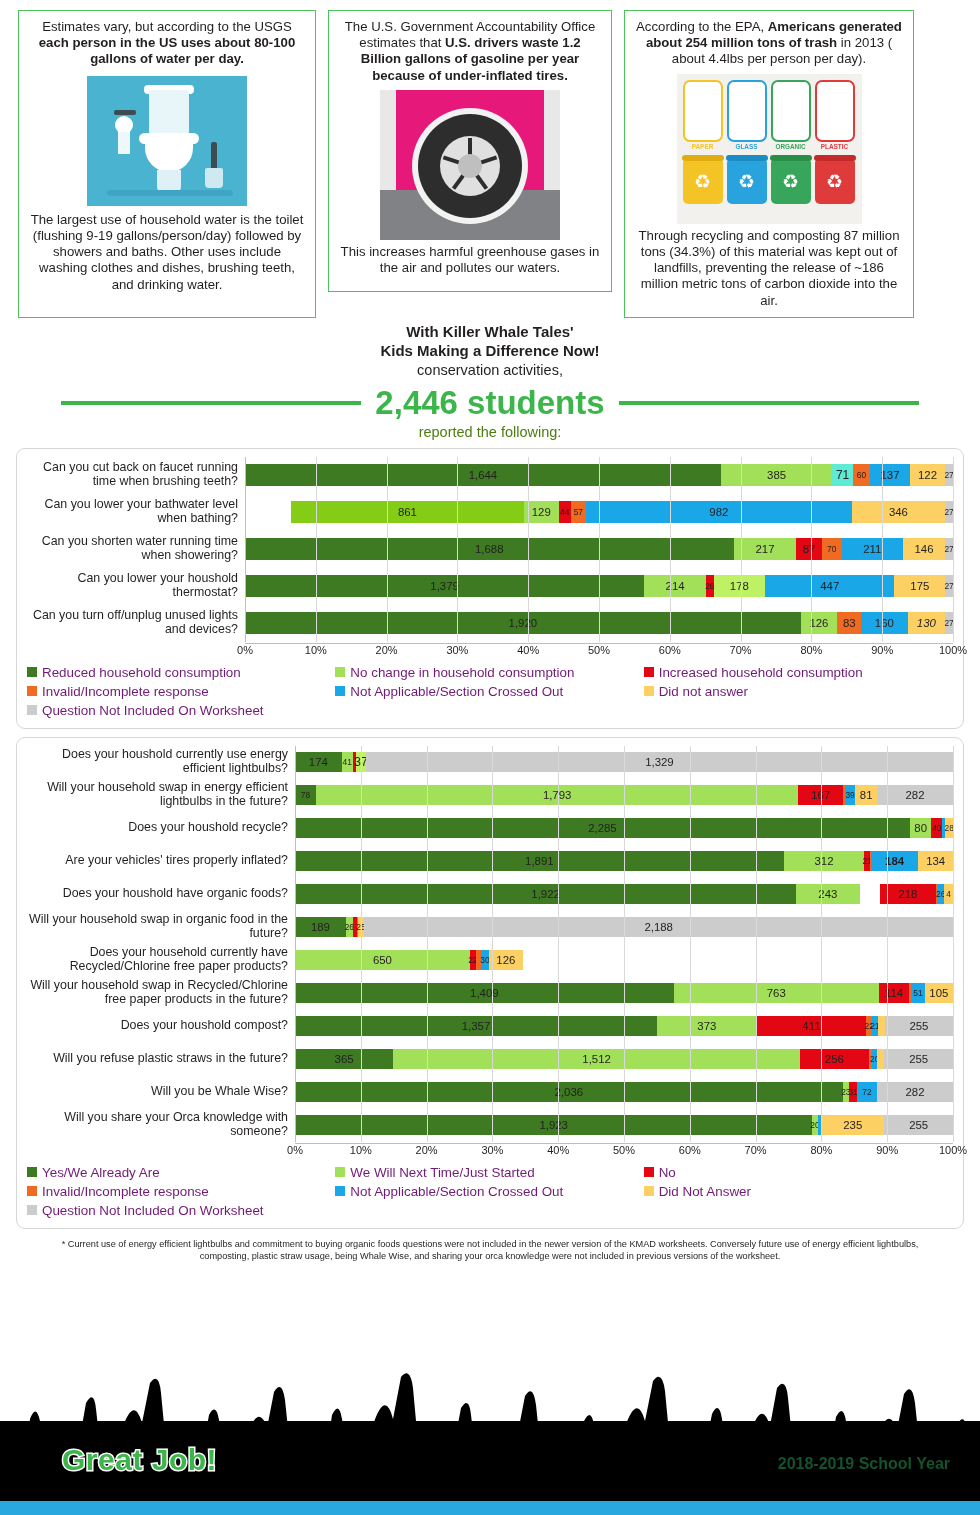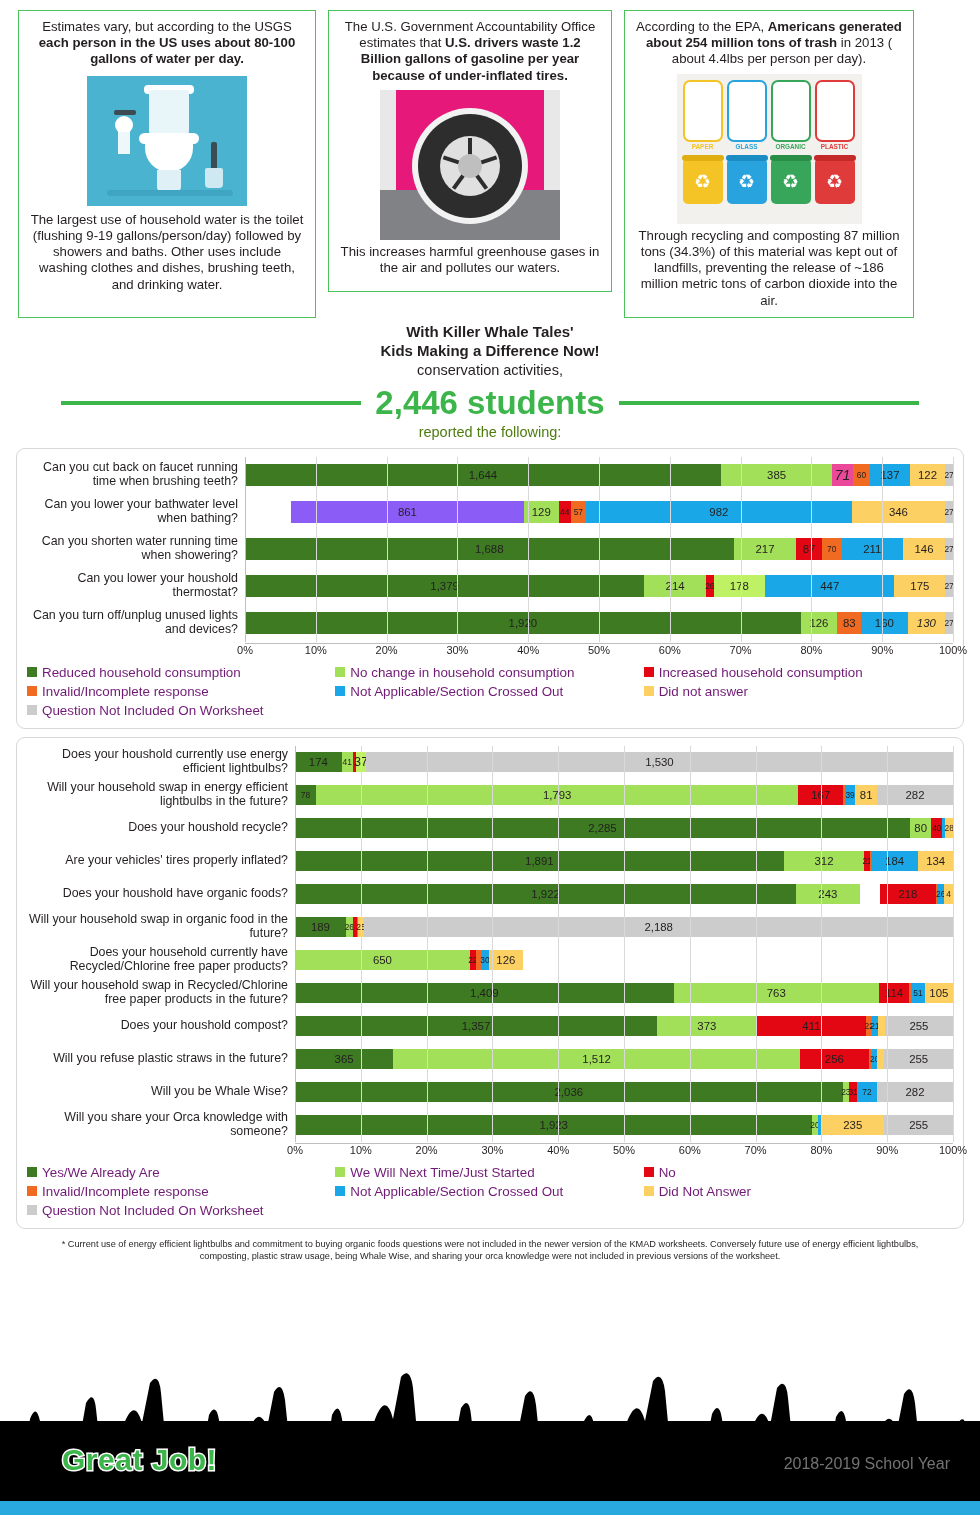"71" div.seg { background: #ec4899 -> #5eead4; font-size: 14px -> 12px; font-style: italic -> none }
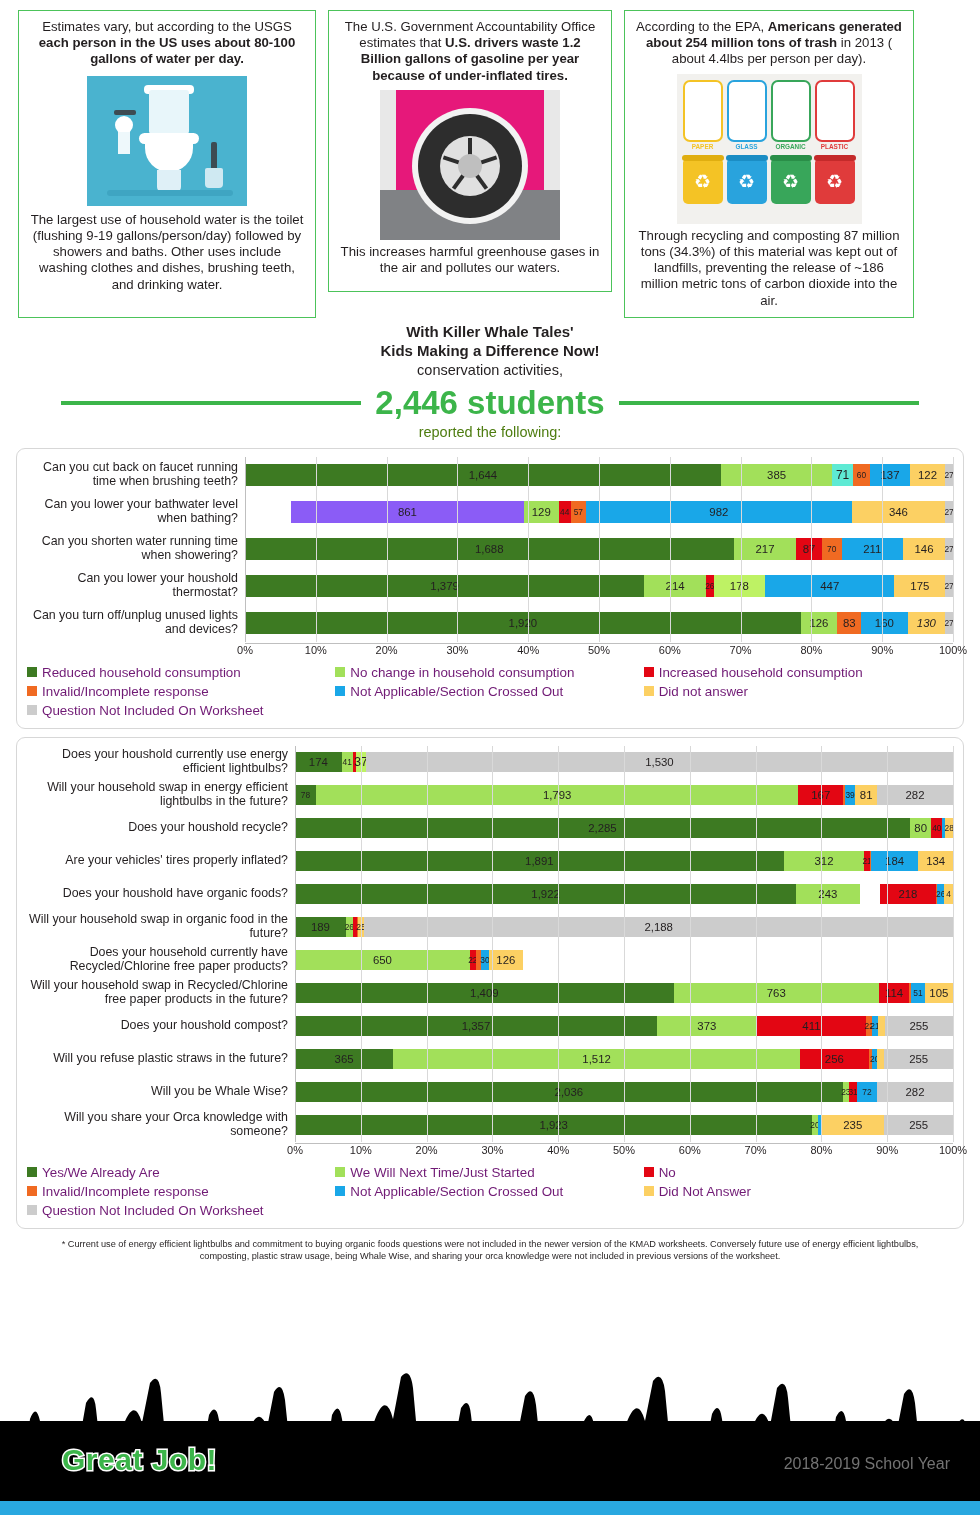"861" div.seg { background: #8b5cf6 -> #84cc16 }
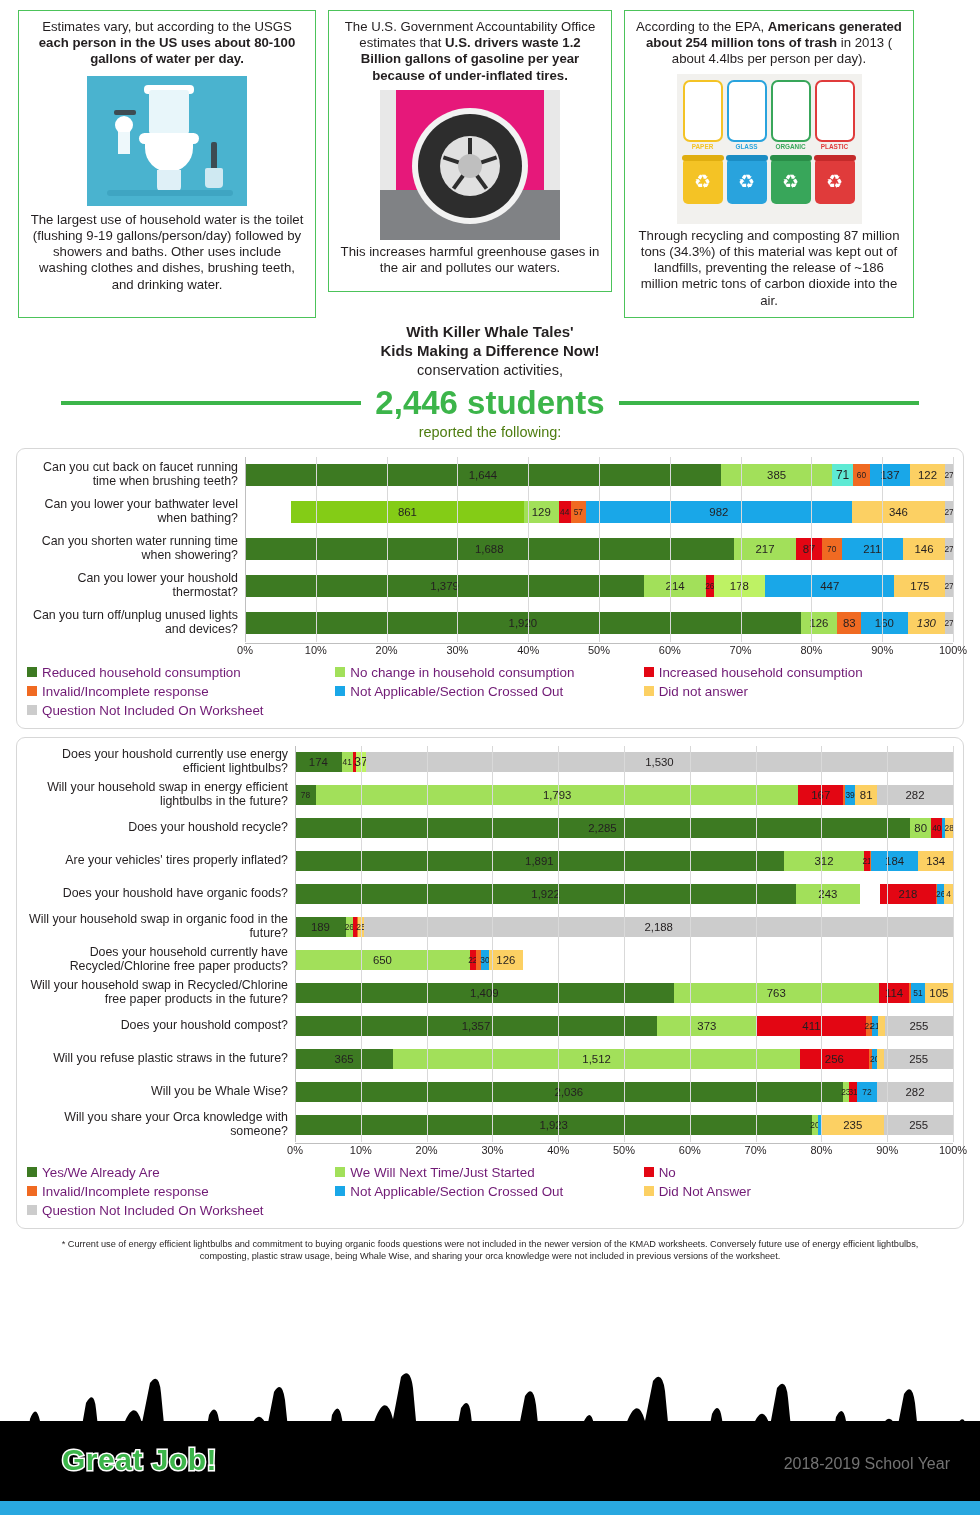"1,530" div.seg { text: 1,530 -> 1,329 }
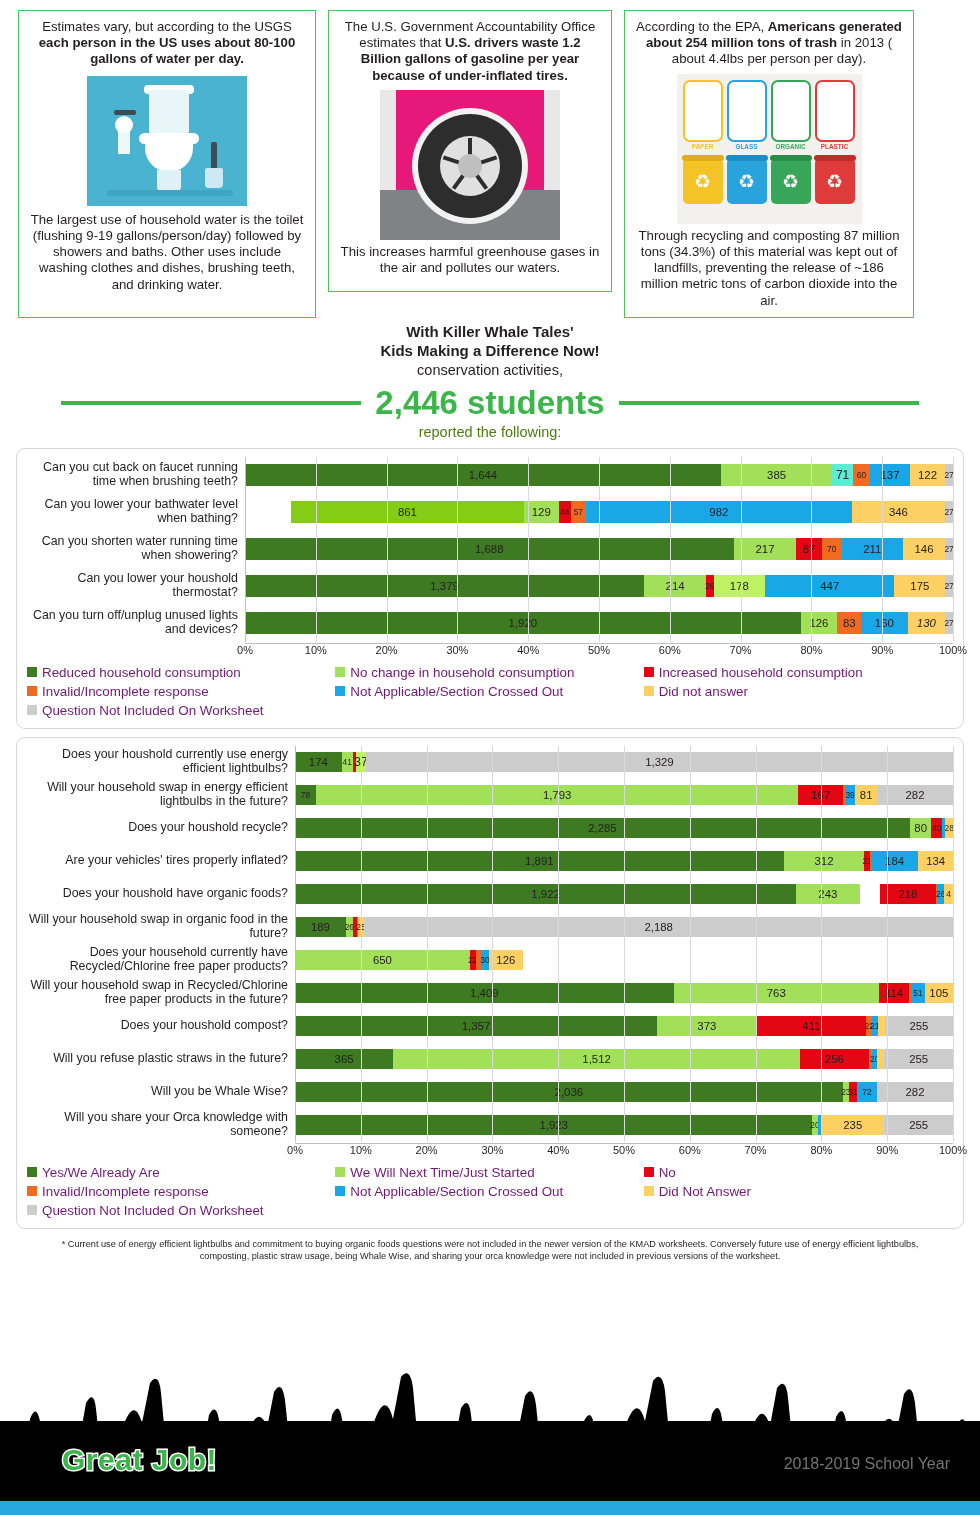"184" div.seg { font-weight: none -> bold }
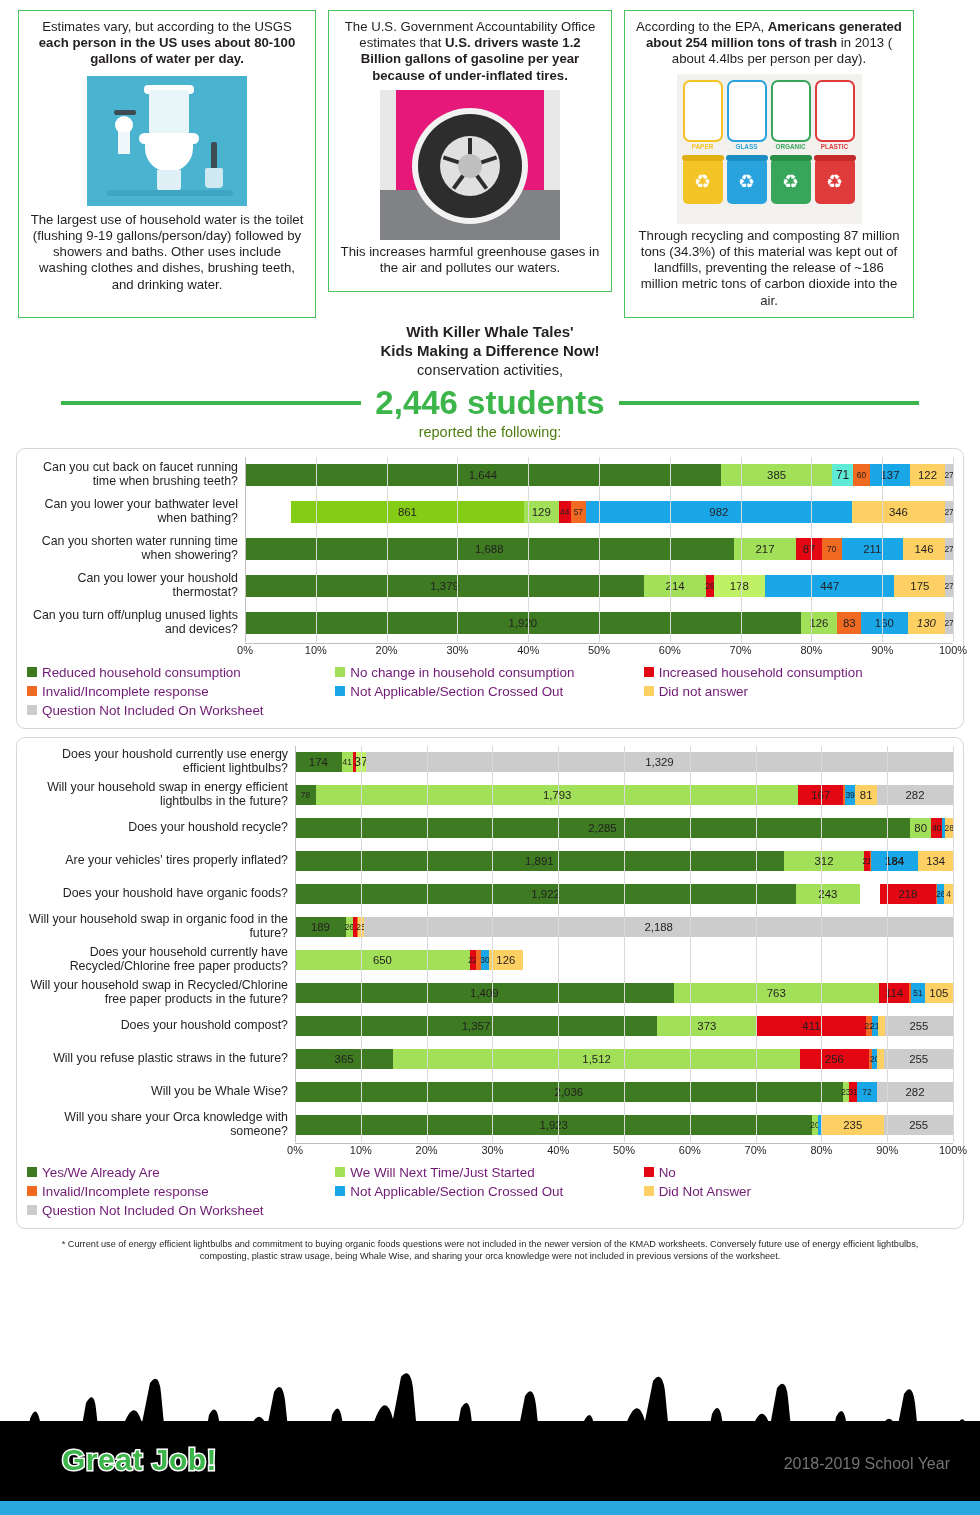"2018-2019 School Year" .year { color: #737373 -> #14532d; font-weight: normal -> bold }
